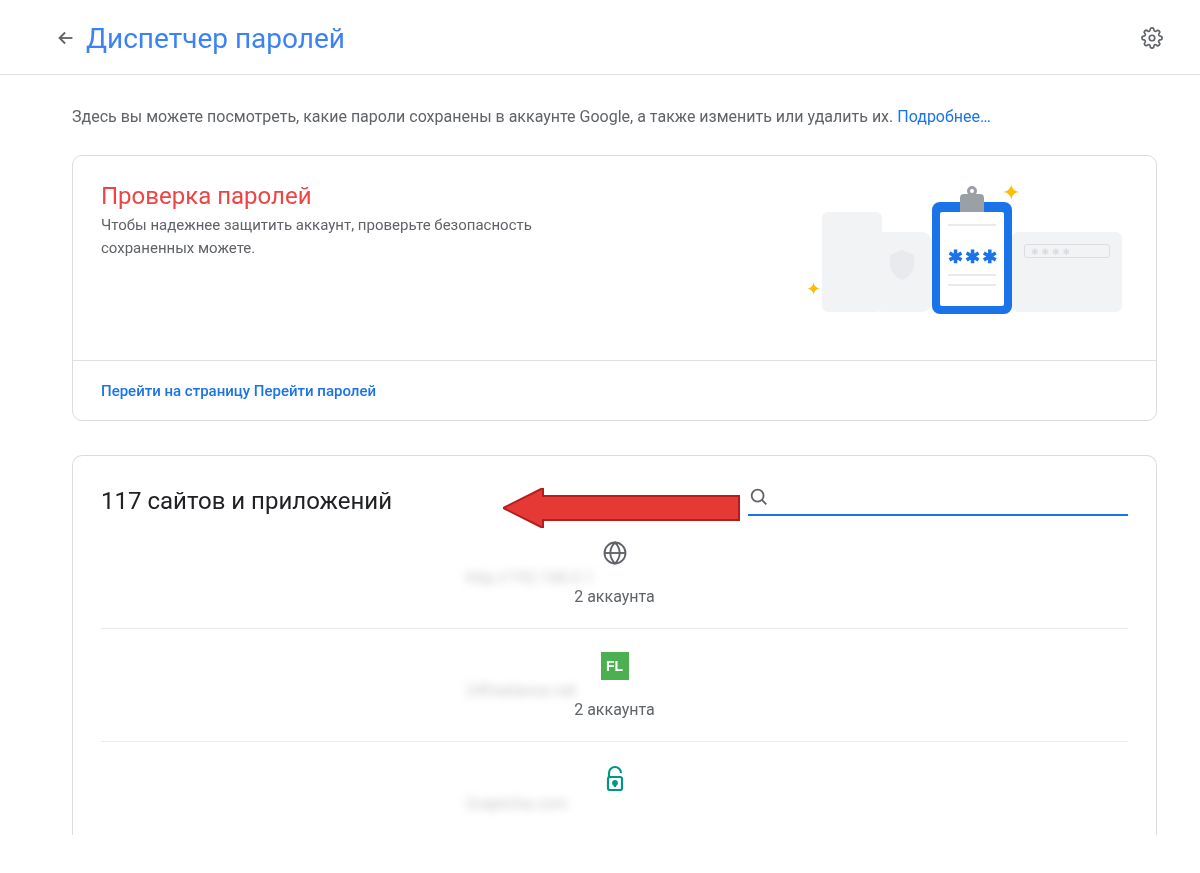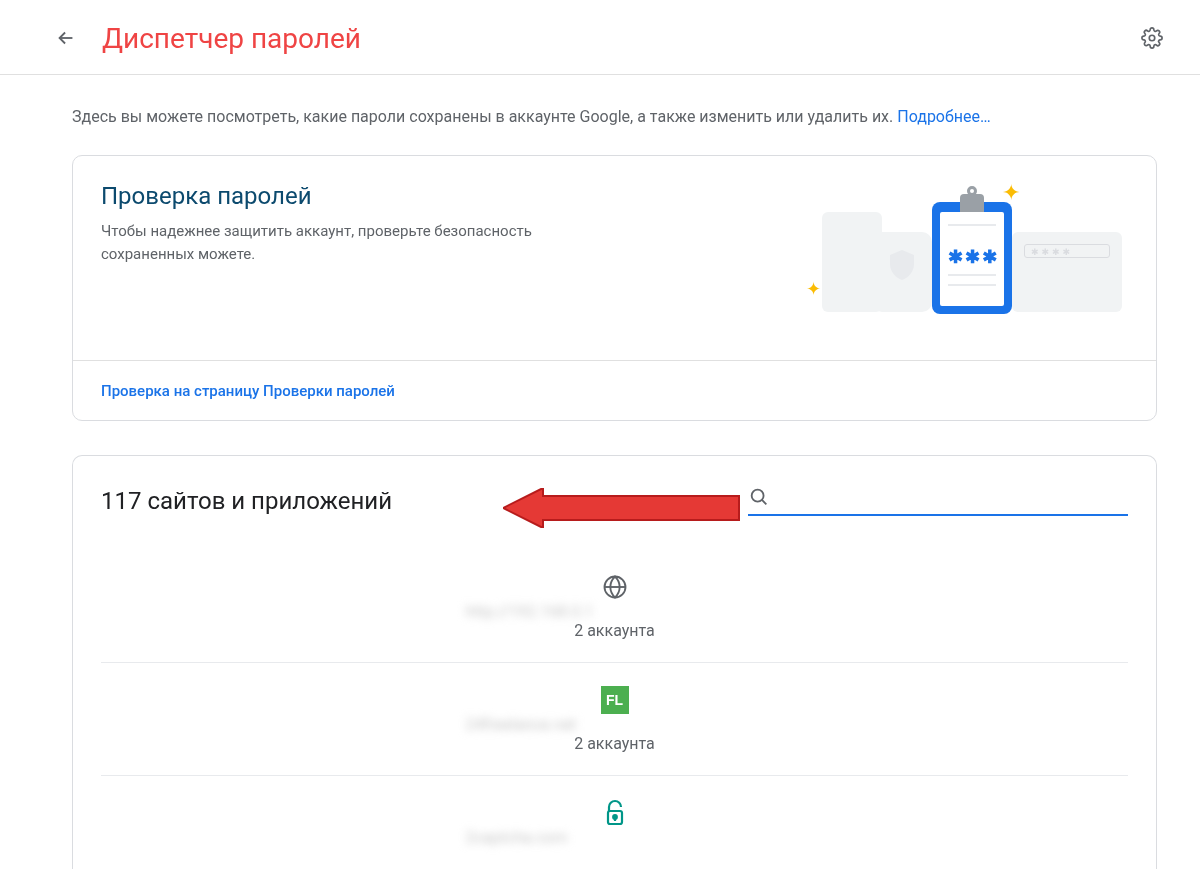"Диспетчер паролей" .page-title { color: #ef4444 -> #3b82f6; margin-left: 16px -> 0 }
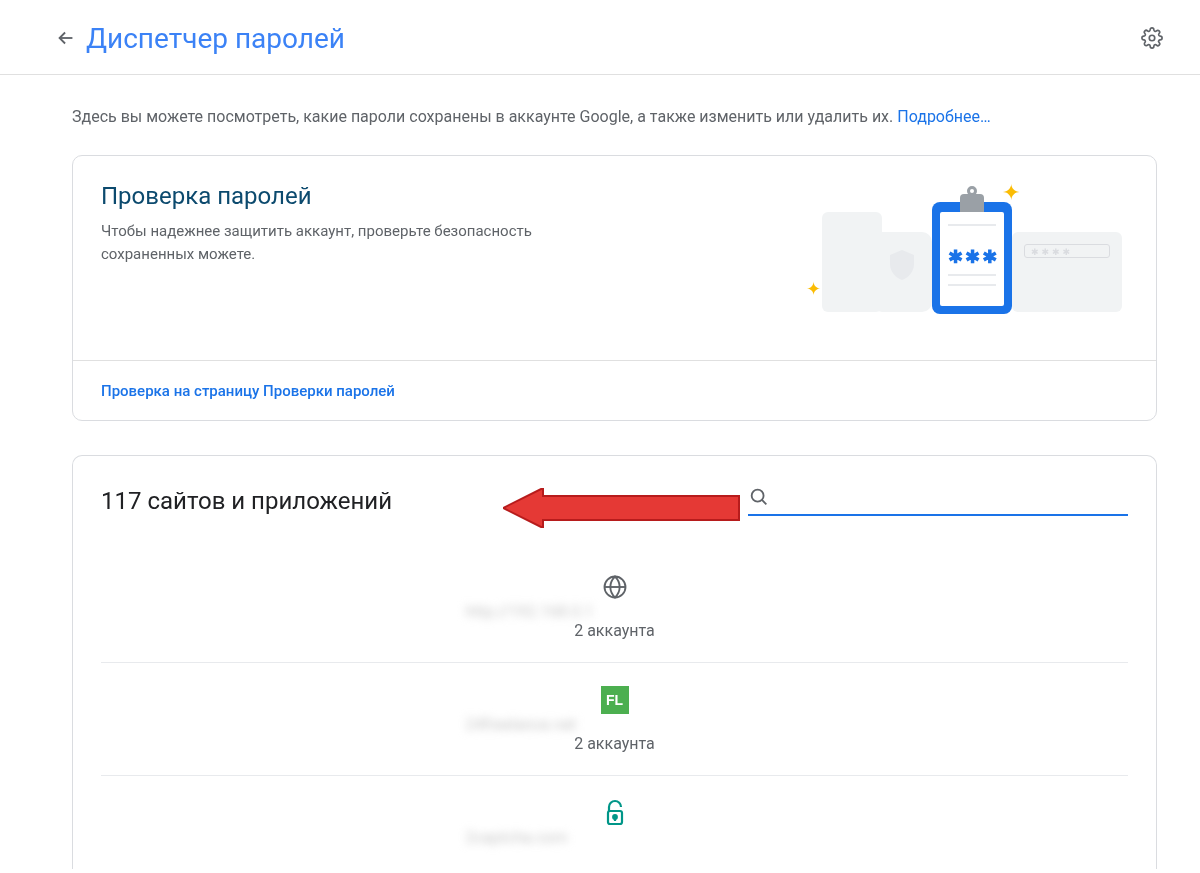"Проверка паролей" .card-title { color: #0c4a6e -> #ef4444; margin-bottom: 10px -> 4px }
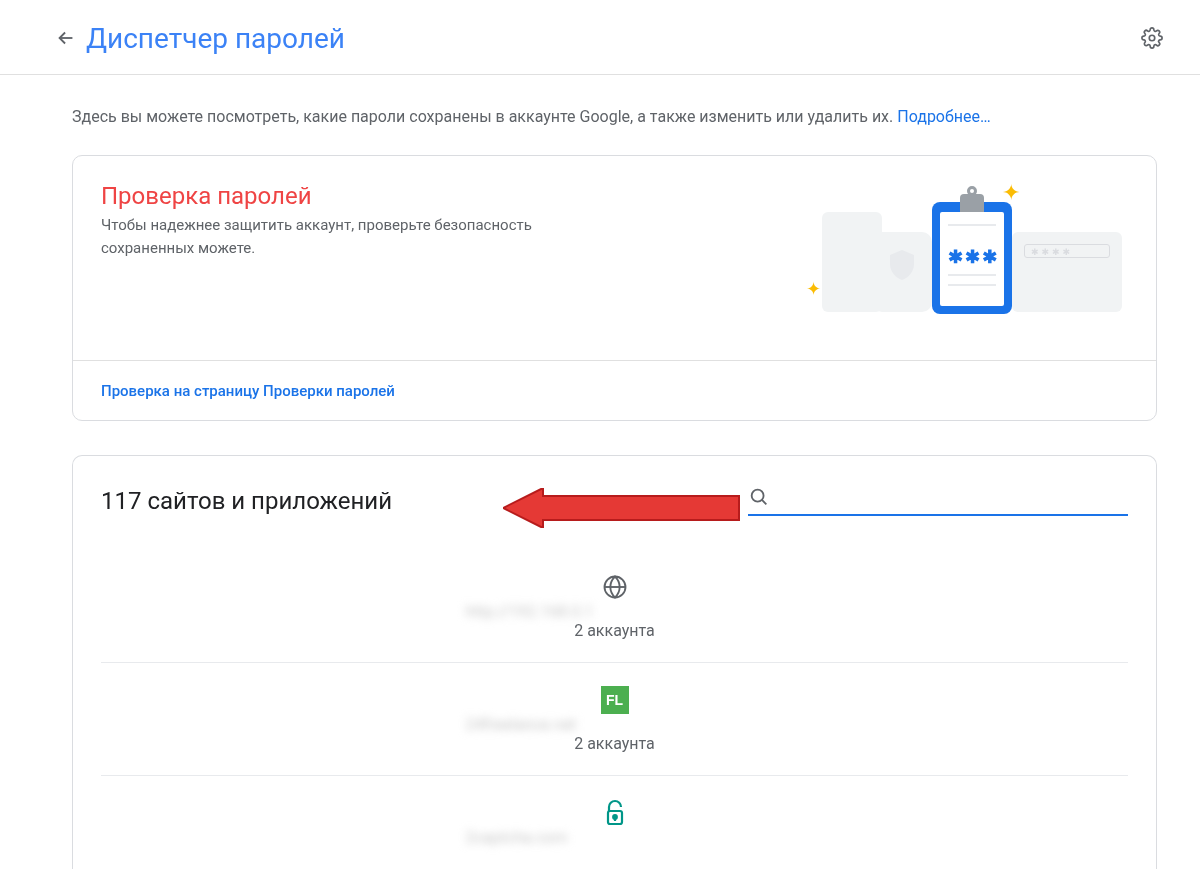"Проверка на страницу Проверки паролей" a.card-link { text: Проверка на страницу Проверки -> Перейти на страницу Перейти }
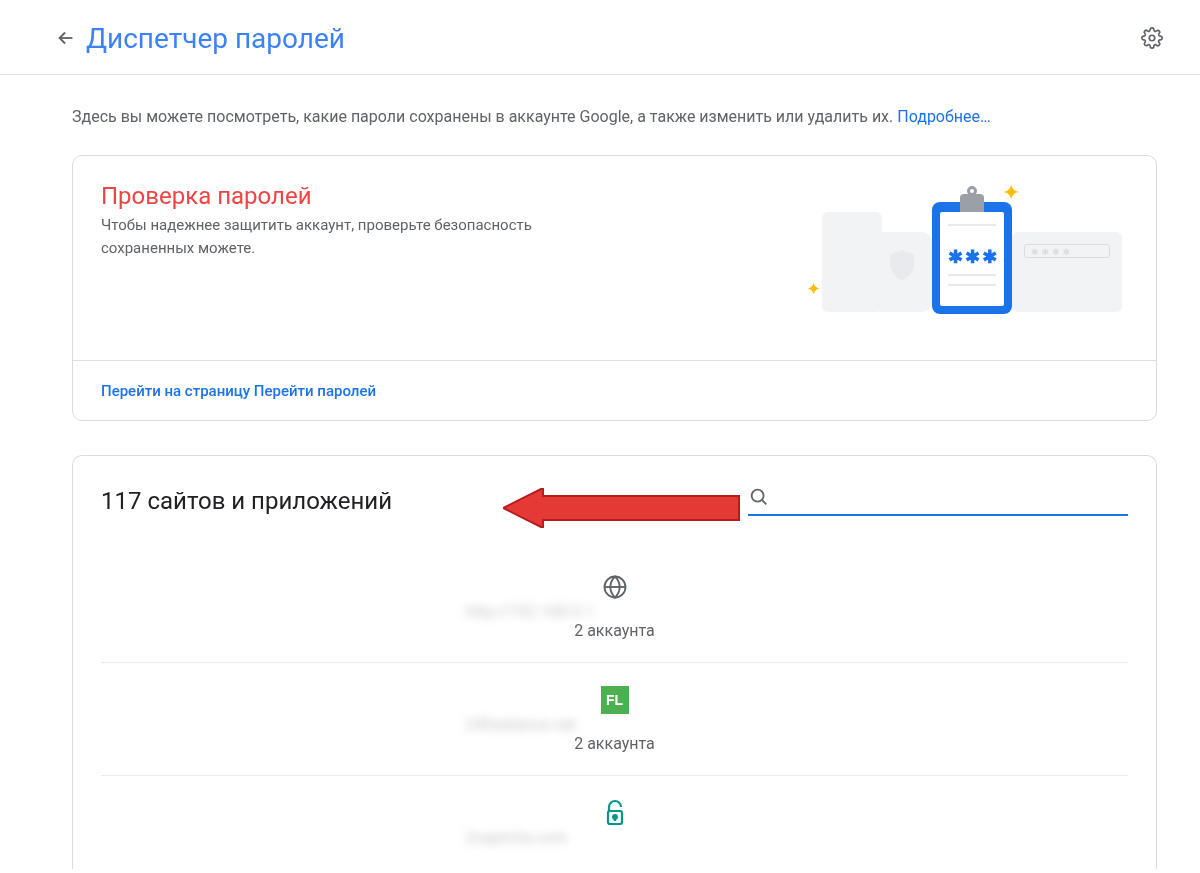"117 сайтов и приложений" .list-head { margin-bottom: 34px -> none }
